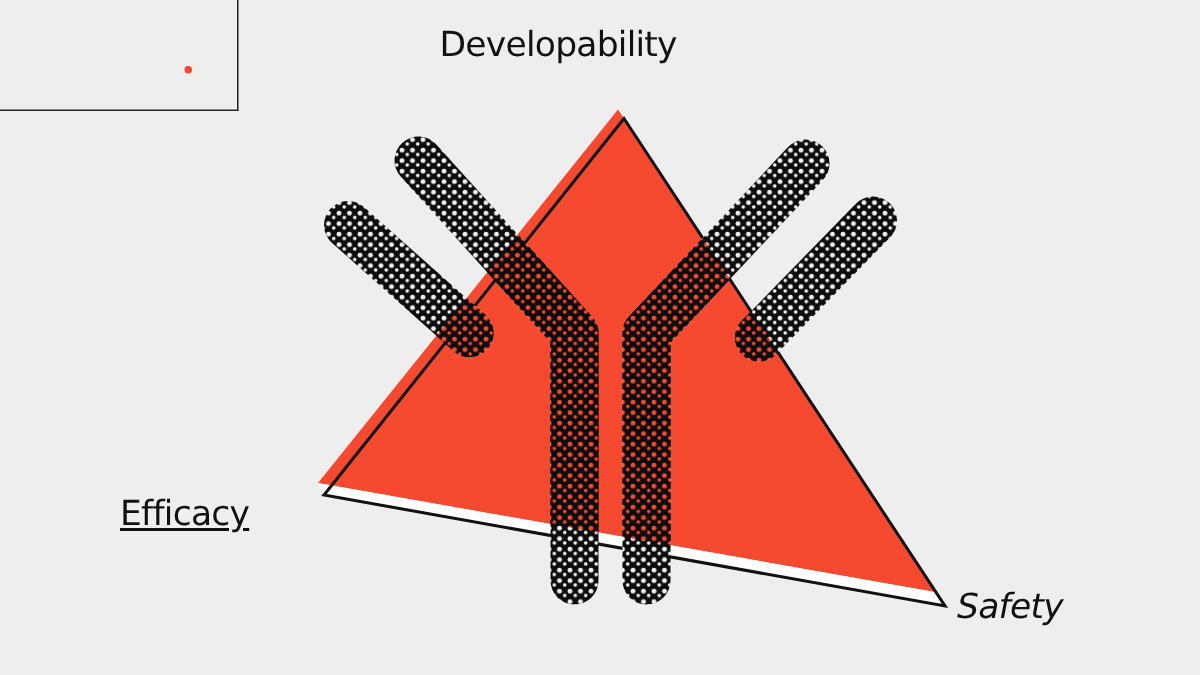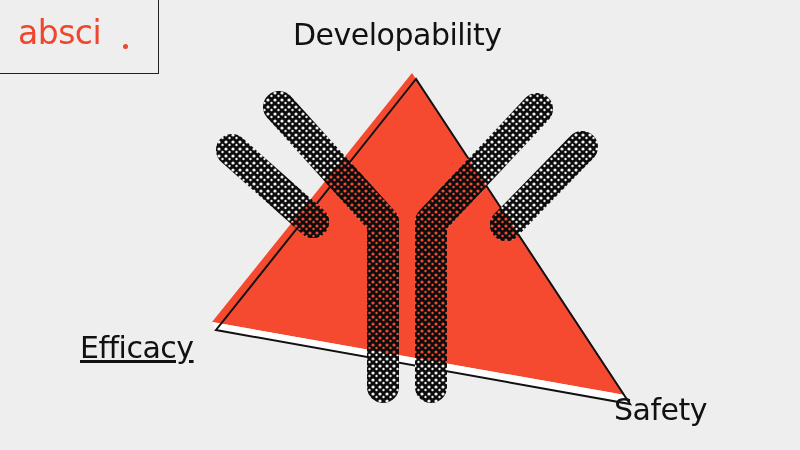"absci" span.logo-text { html: <span>absci</span> -> none }
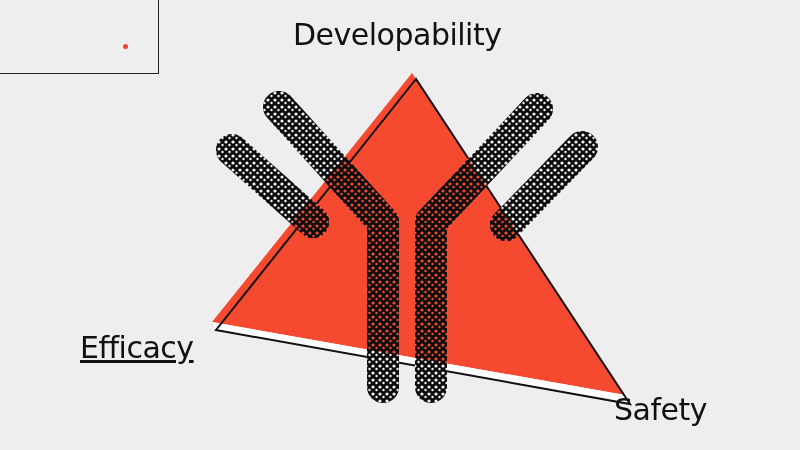"Developability" .label { font-size: 30px -> 23px }
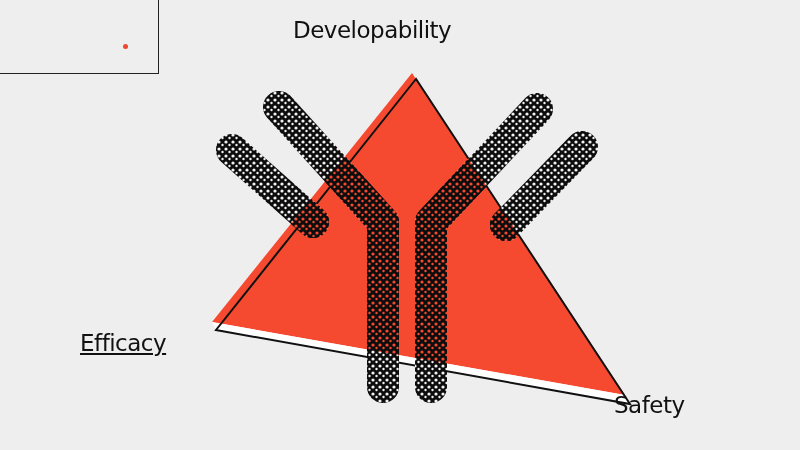"Safety" div.label { font-style: none -> italic; left: 614px -> 638px }
